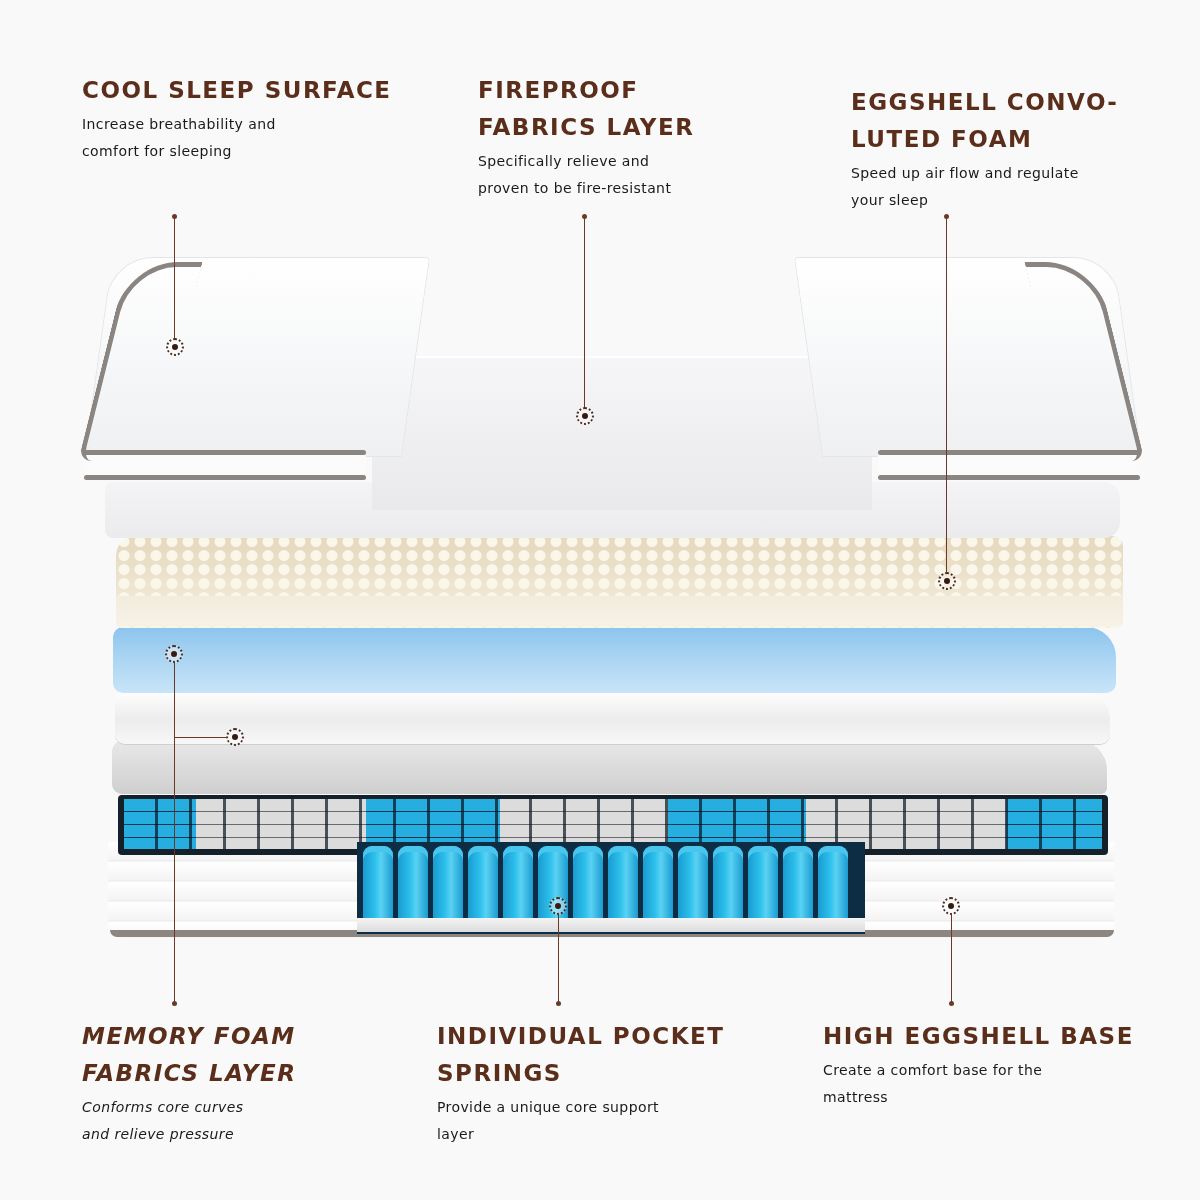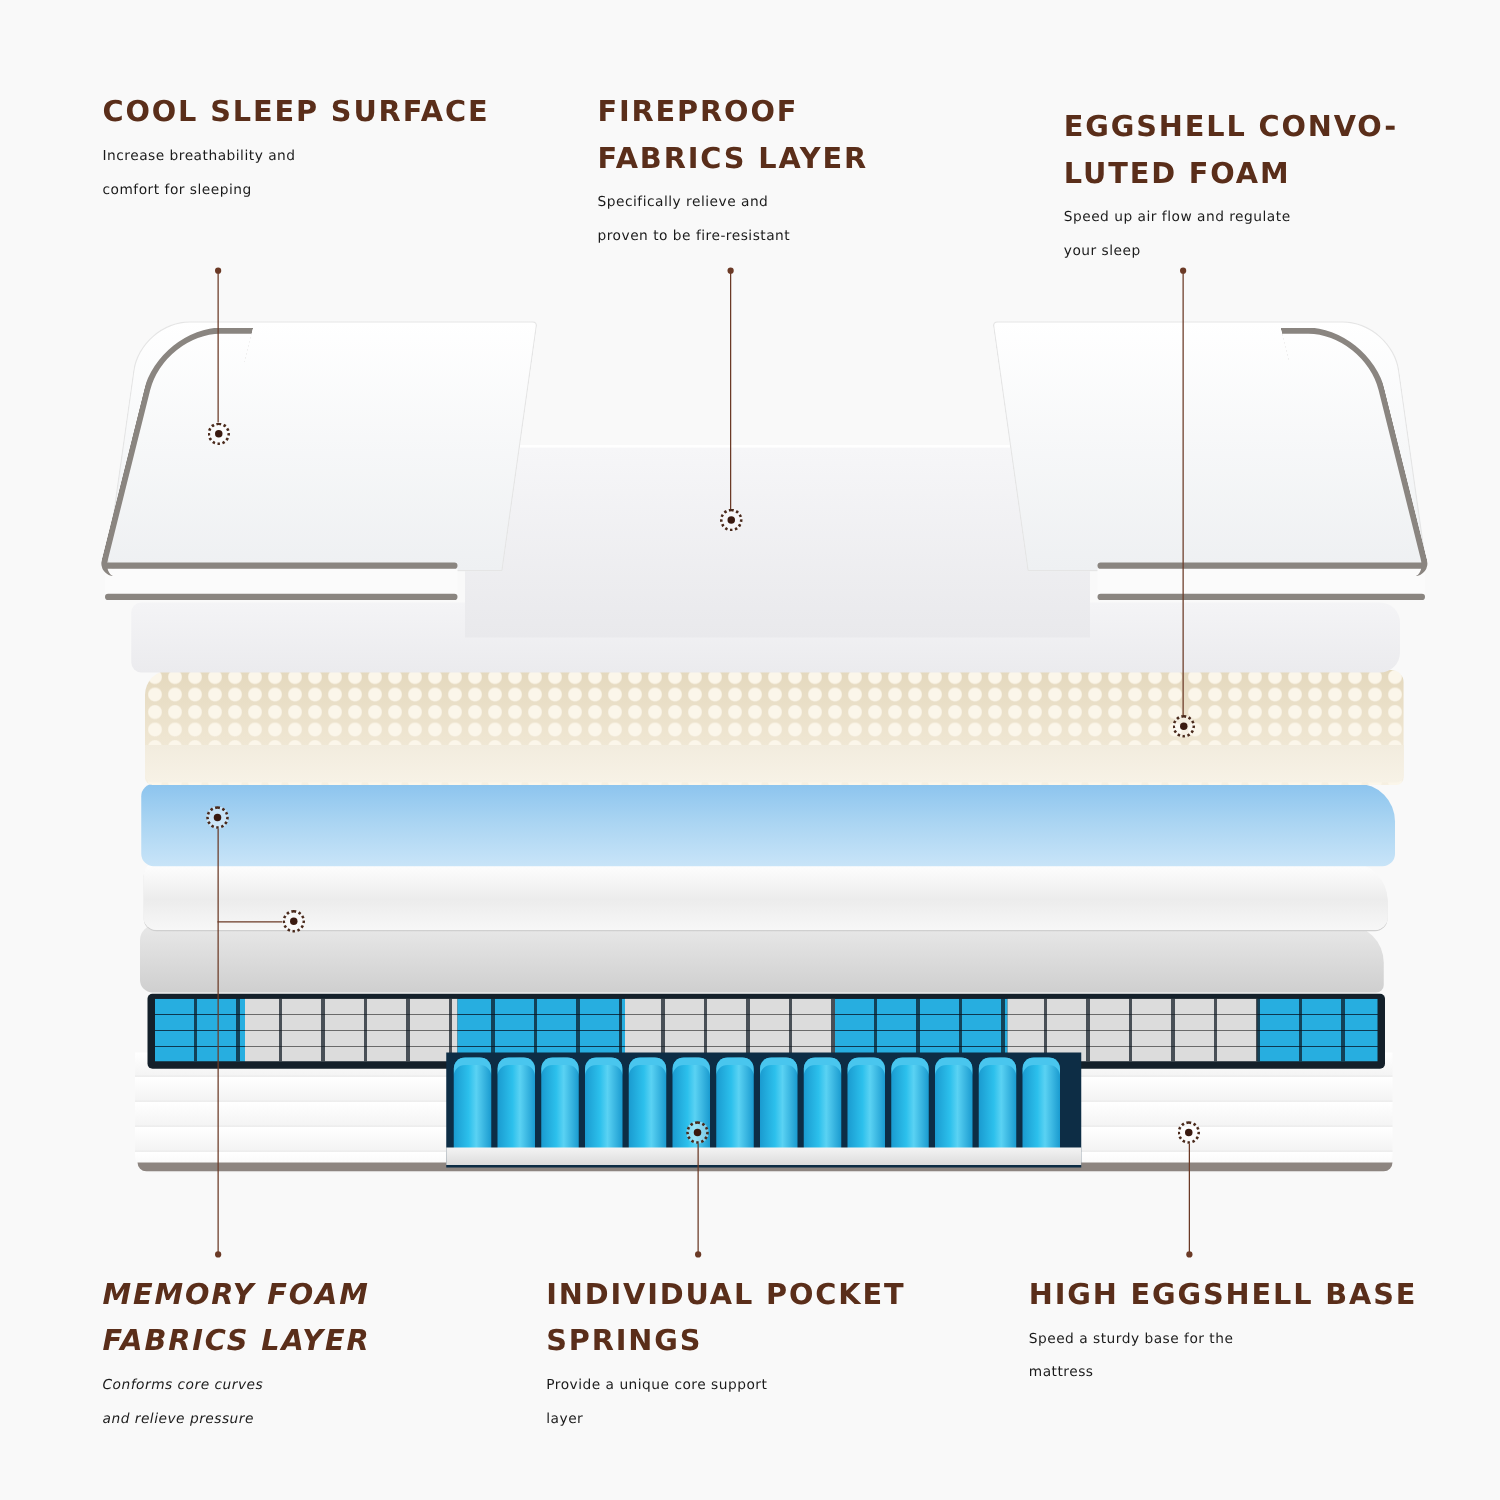"Increase breathability and" .label .desc { font-size: 11px -> 14px }
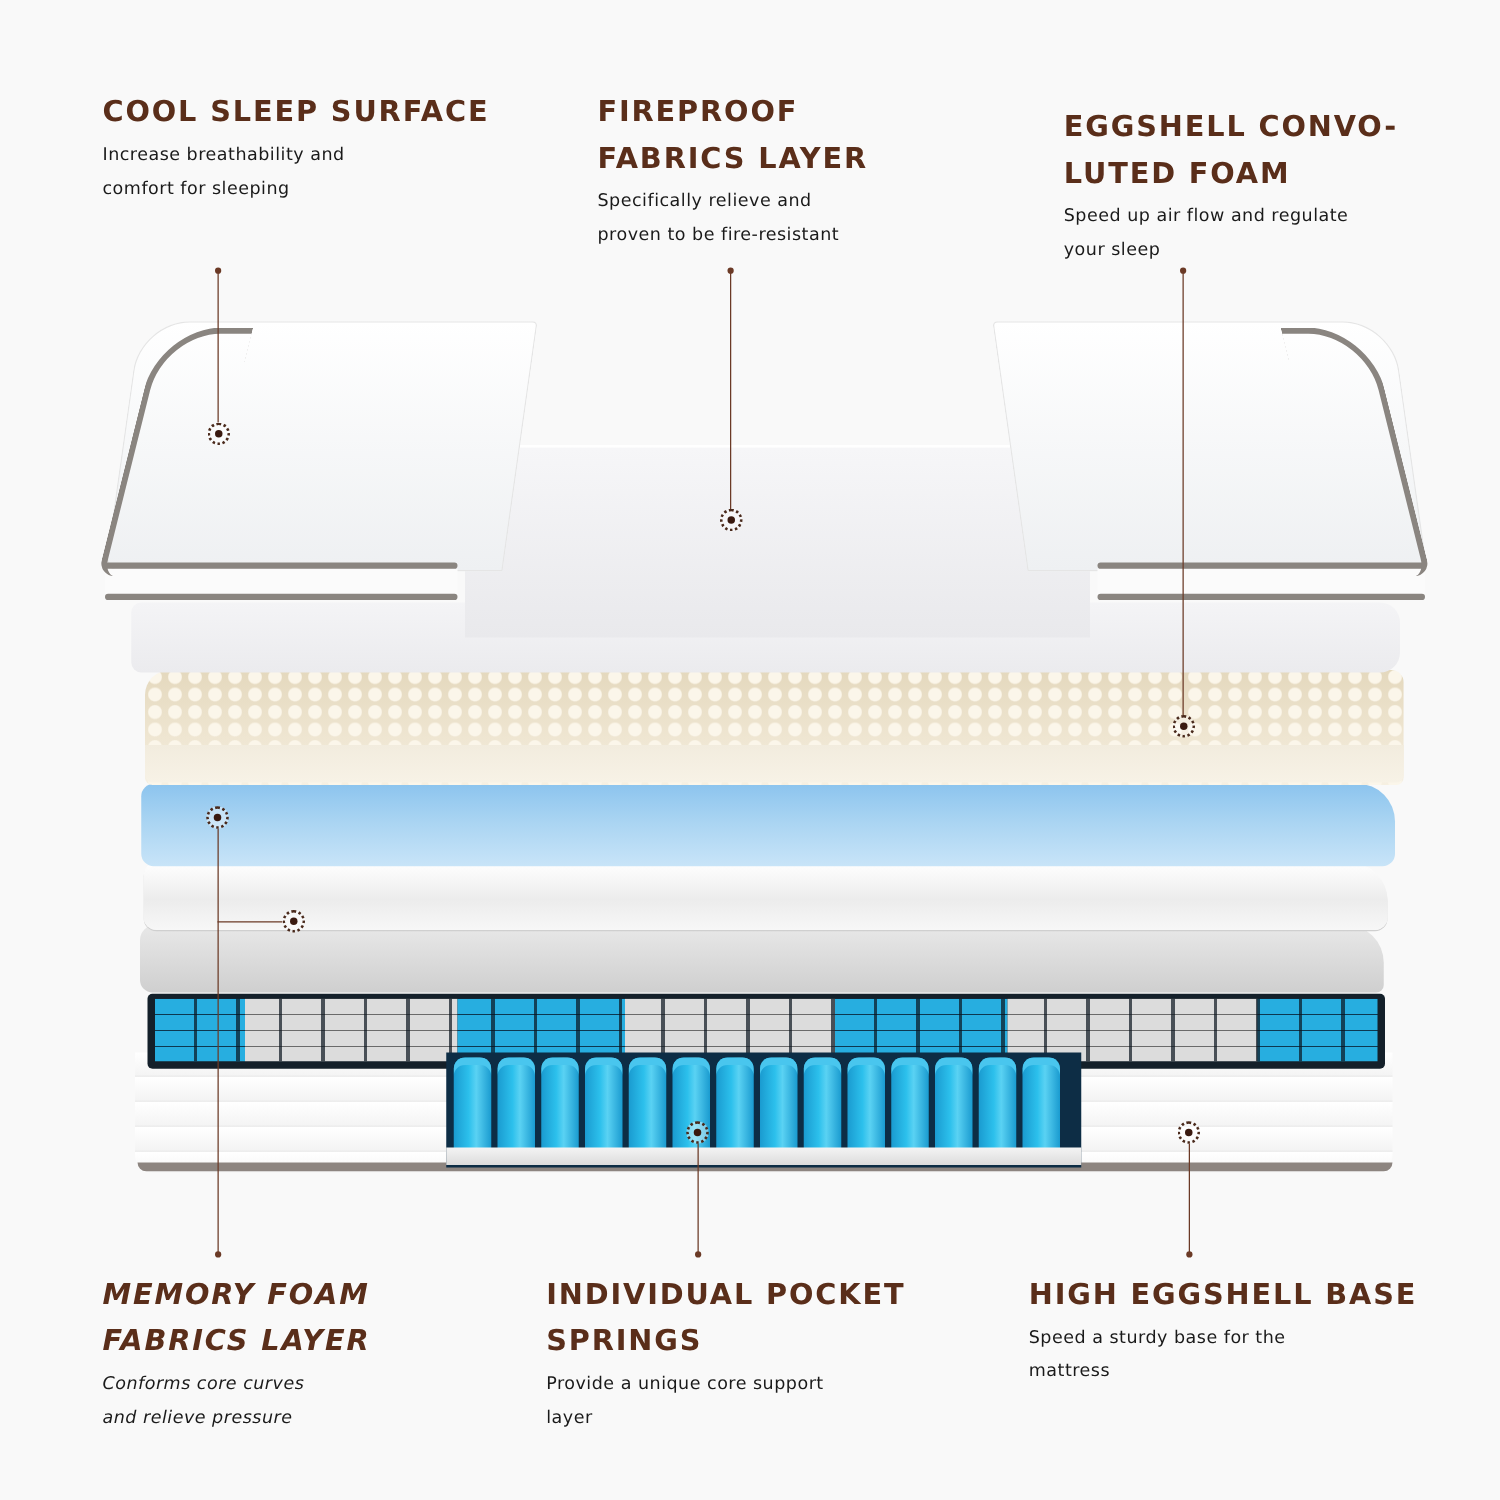"Speed a sturdy base for" div.desc { text: Speed a sturdy -> Create a comfort }
